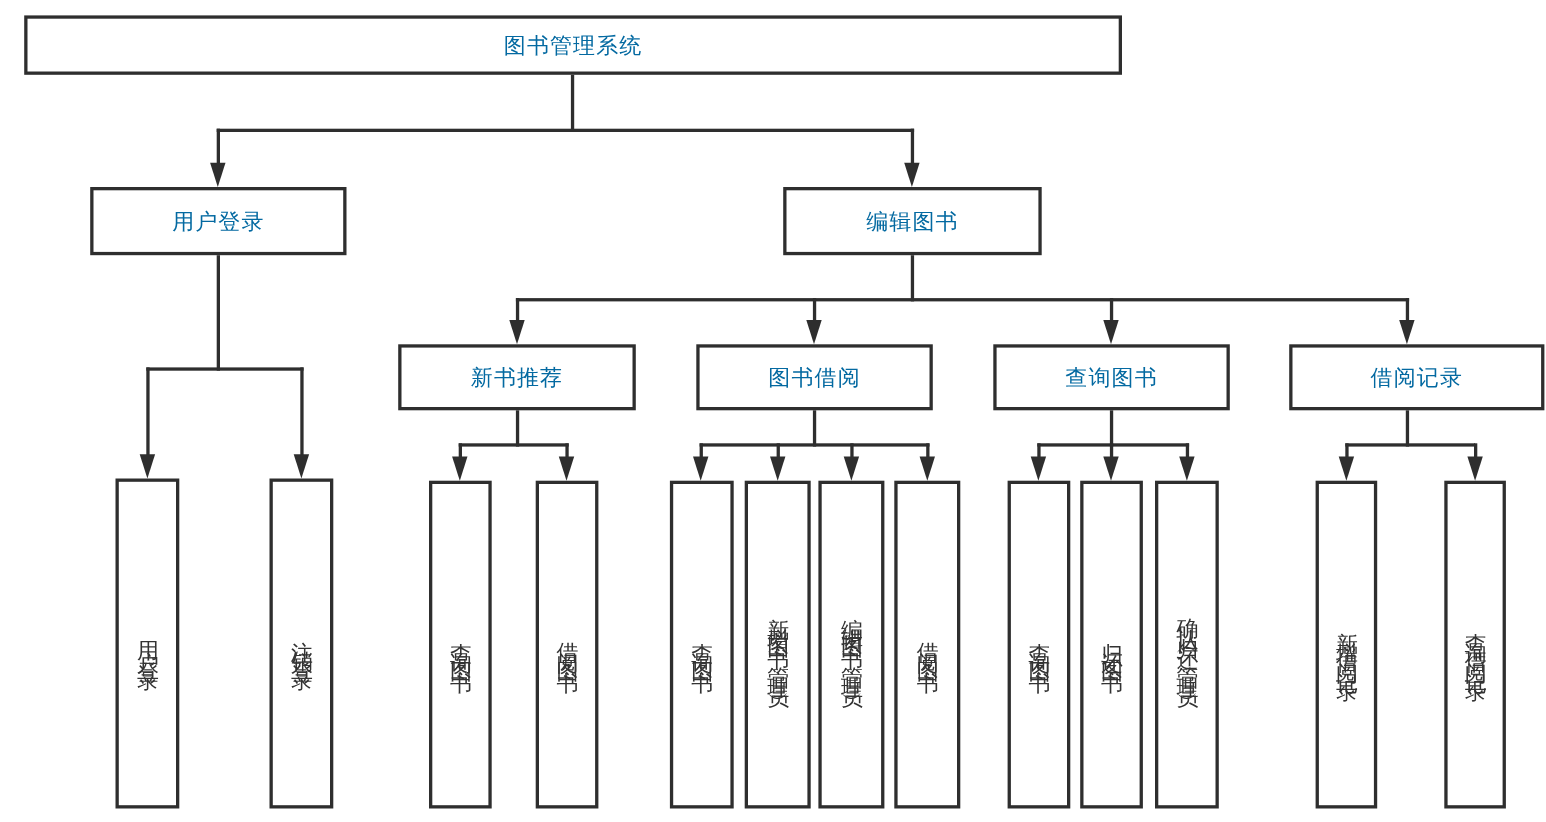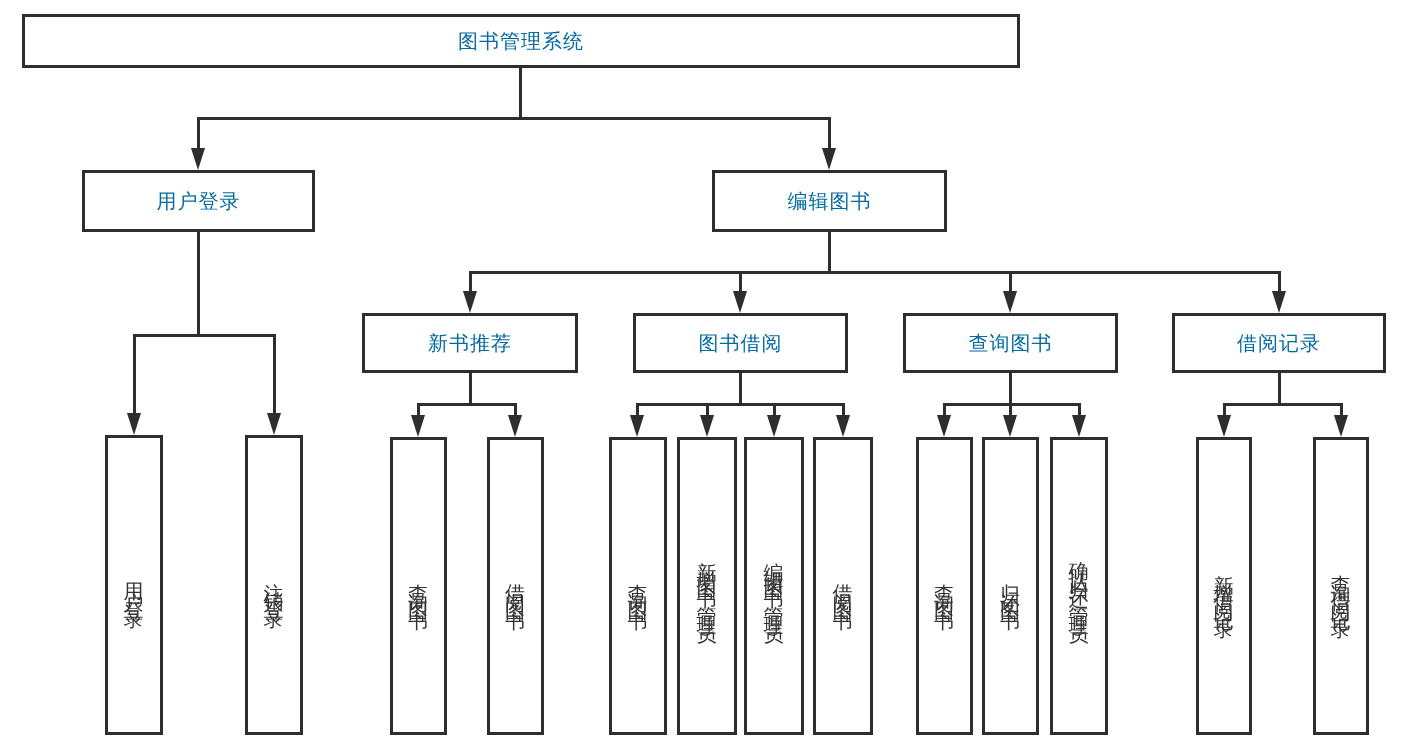"借阅记录" div.node { width: 214px -> 232px }
